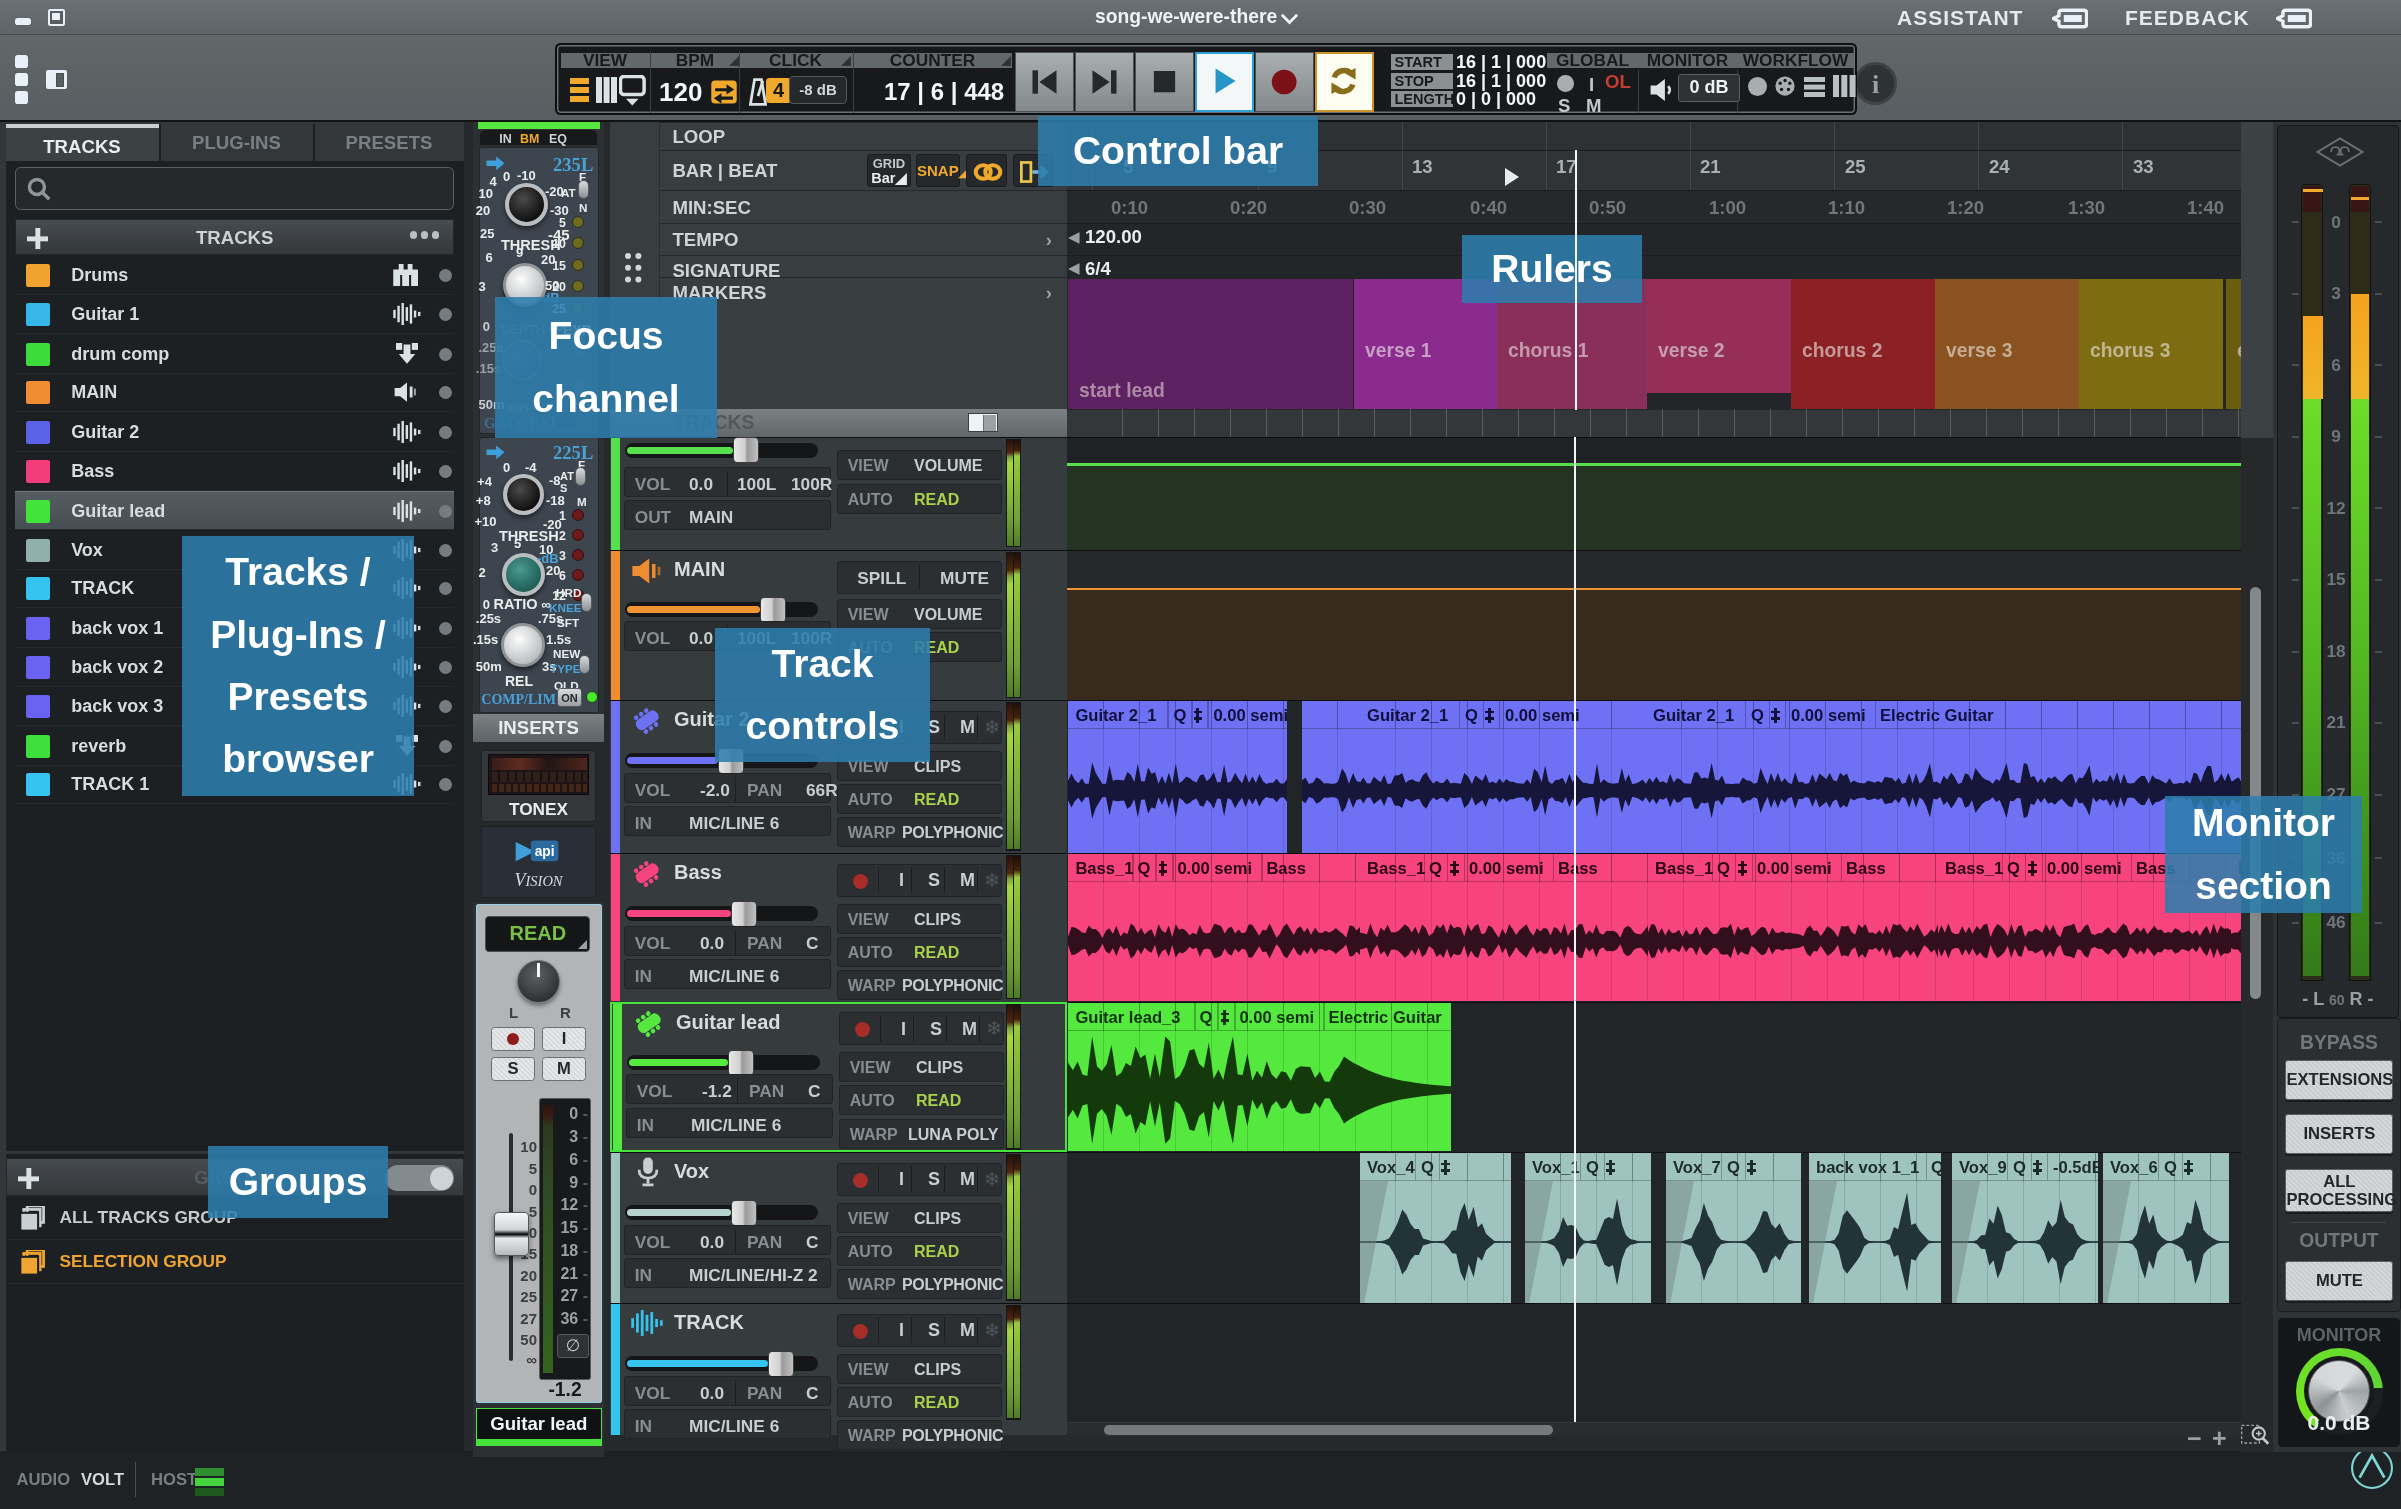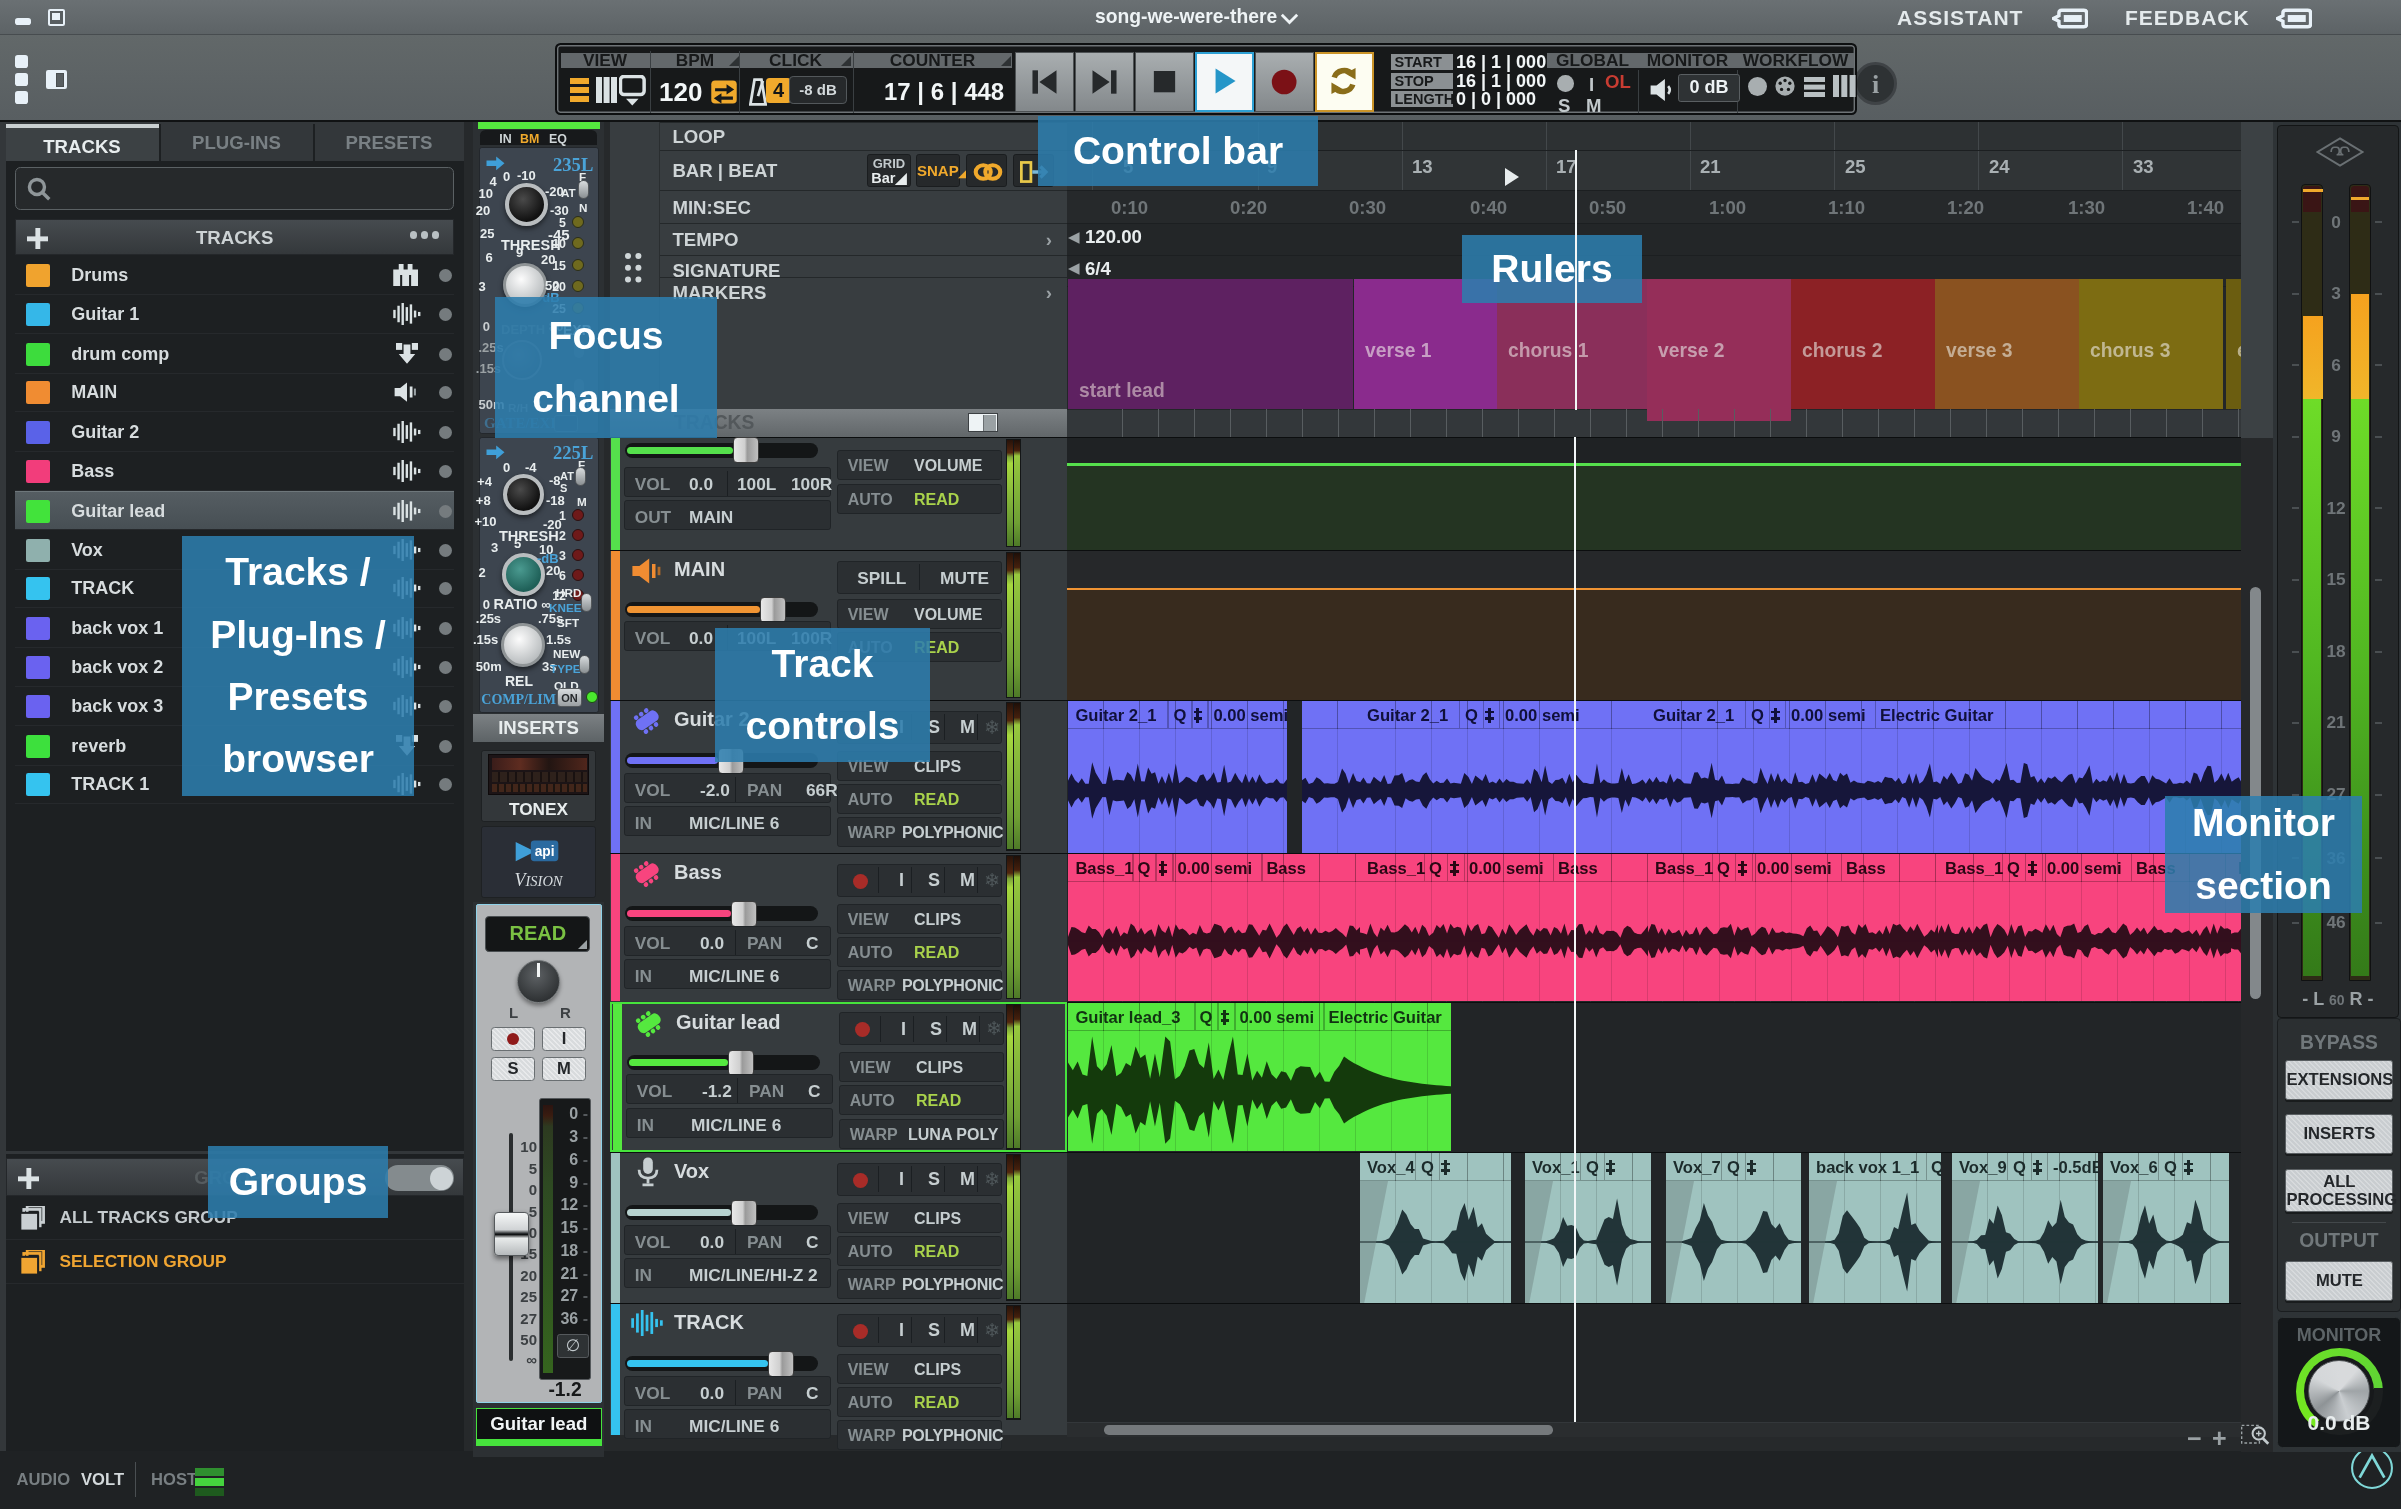"verse 2" div.abs { height: 142px -> 114px }
